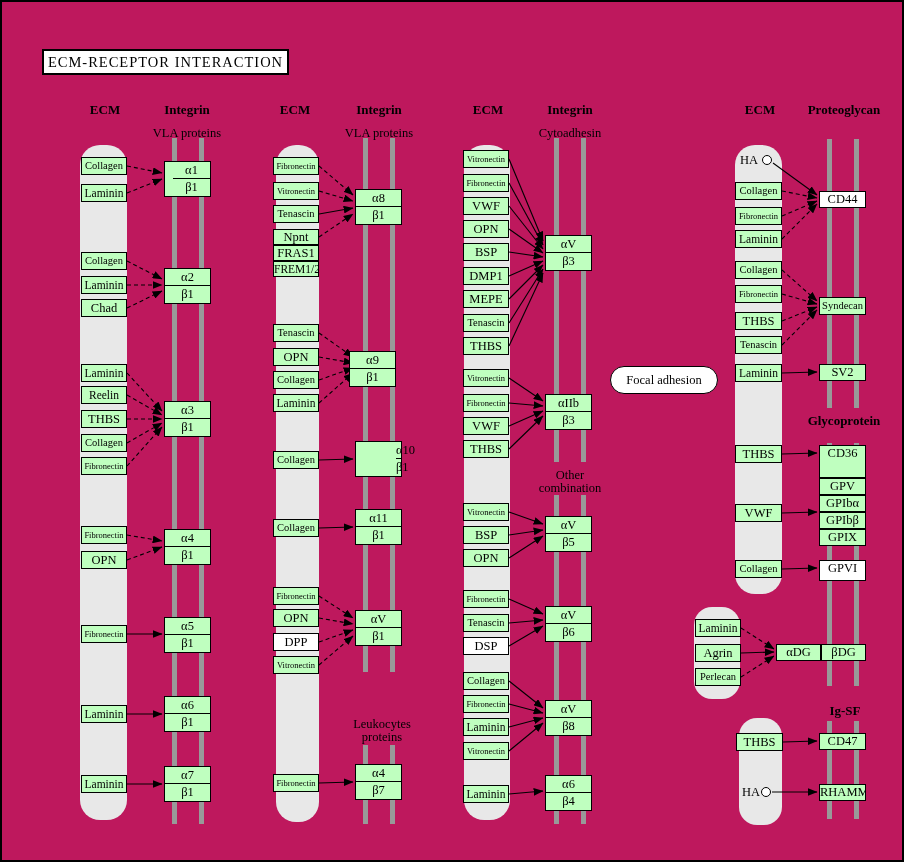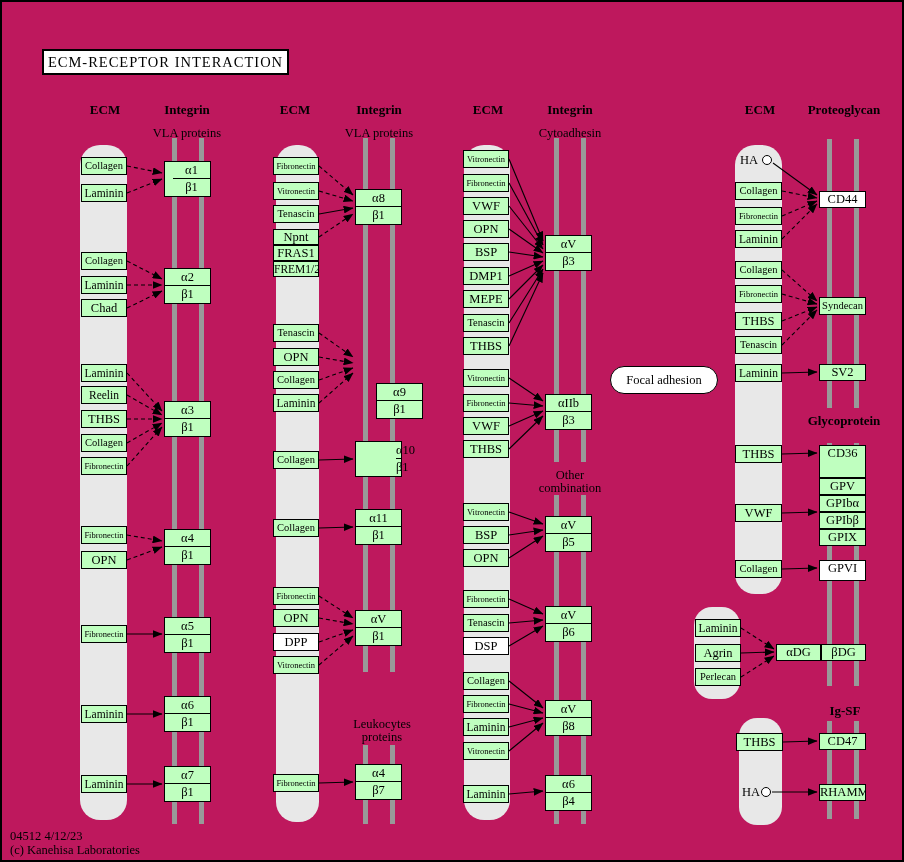"α9" div.cpx { left: 374px -> 347px; margin-top: 32px -> none }
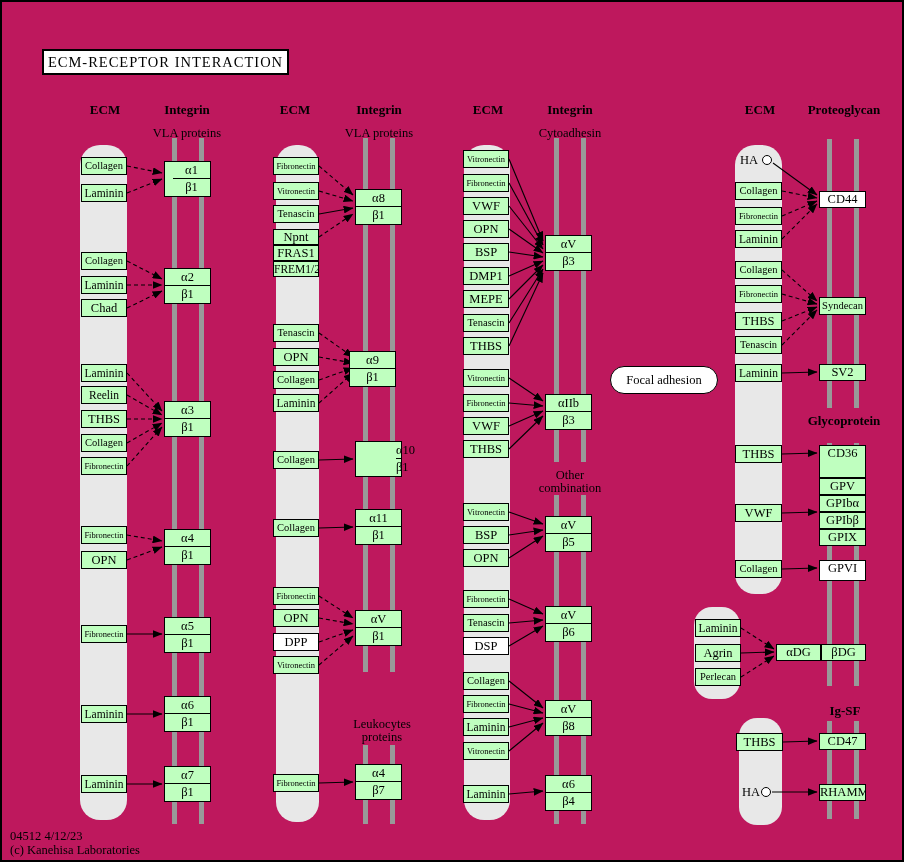"04512 4/12/23" div { html: <div> <div>04512 4/12/23</div> <div>(c) Kanehisa Laboratories</div> </div> -> none }
